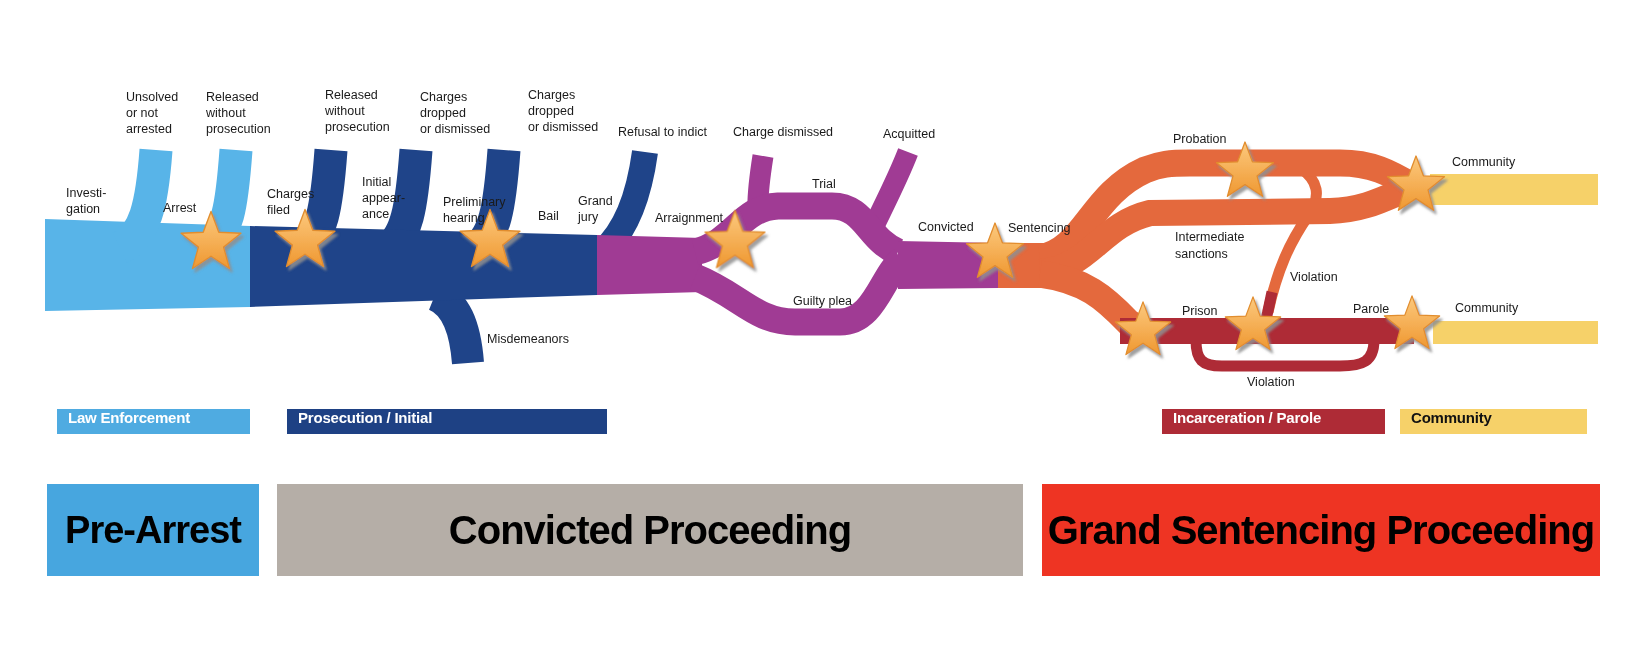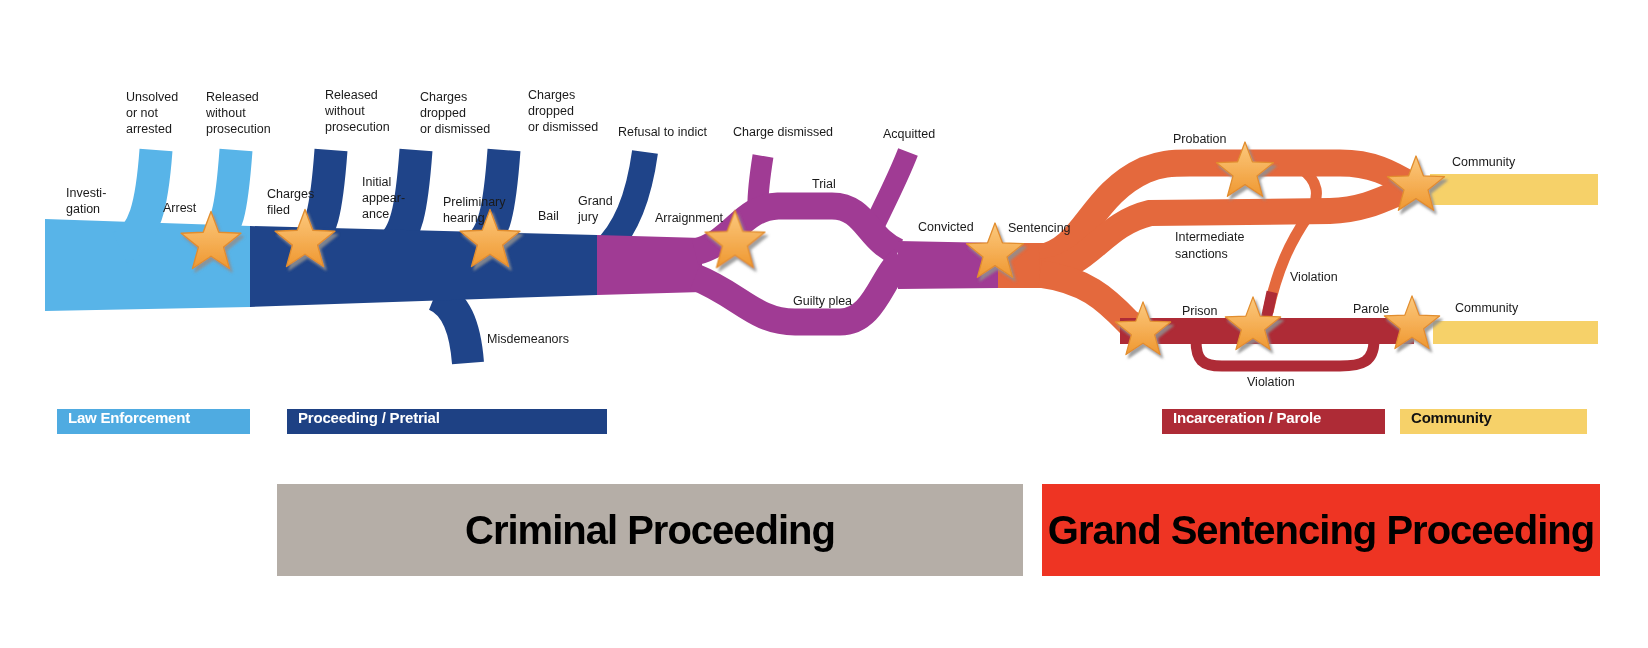"Proceeding / Pretrial" span { text: Proceeding / Pretrial -> Prosecution / Initial }
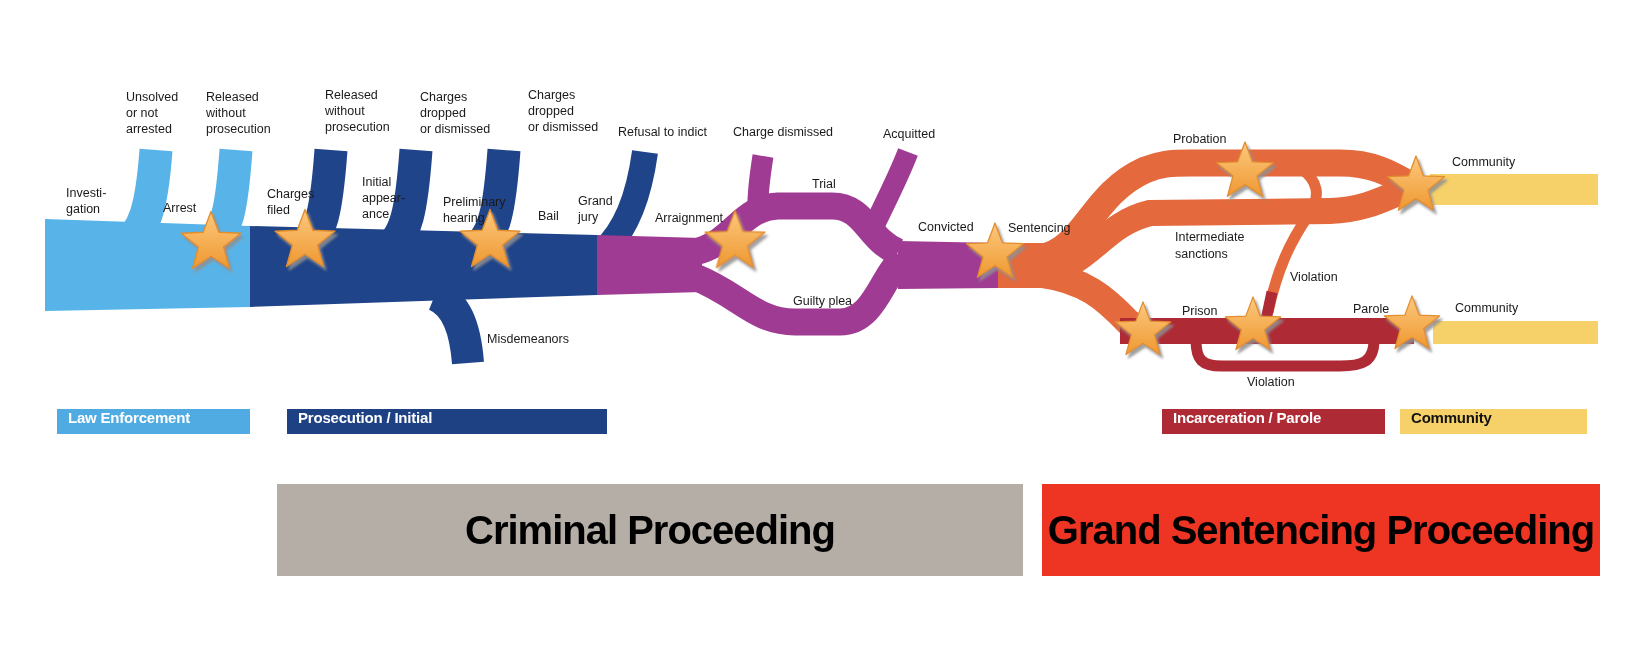"Pre-Arrest" div.phase-box { html: none -> <div> <span>Pre-Arrest</span> </div> }
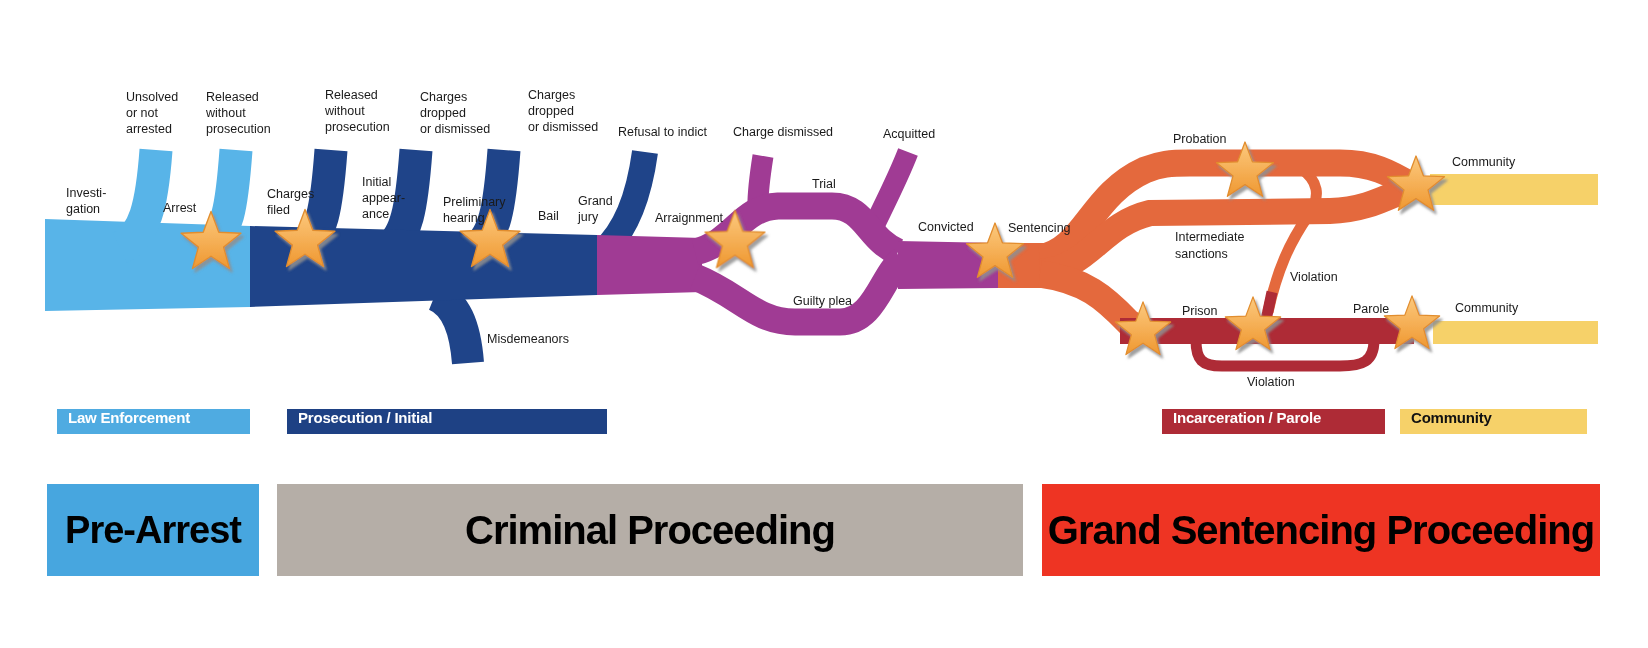"Criminal Proceeding" span { text: Criminal -> Convicted }
